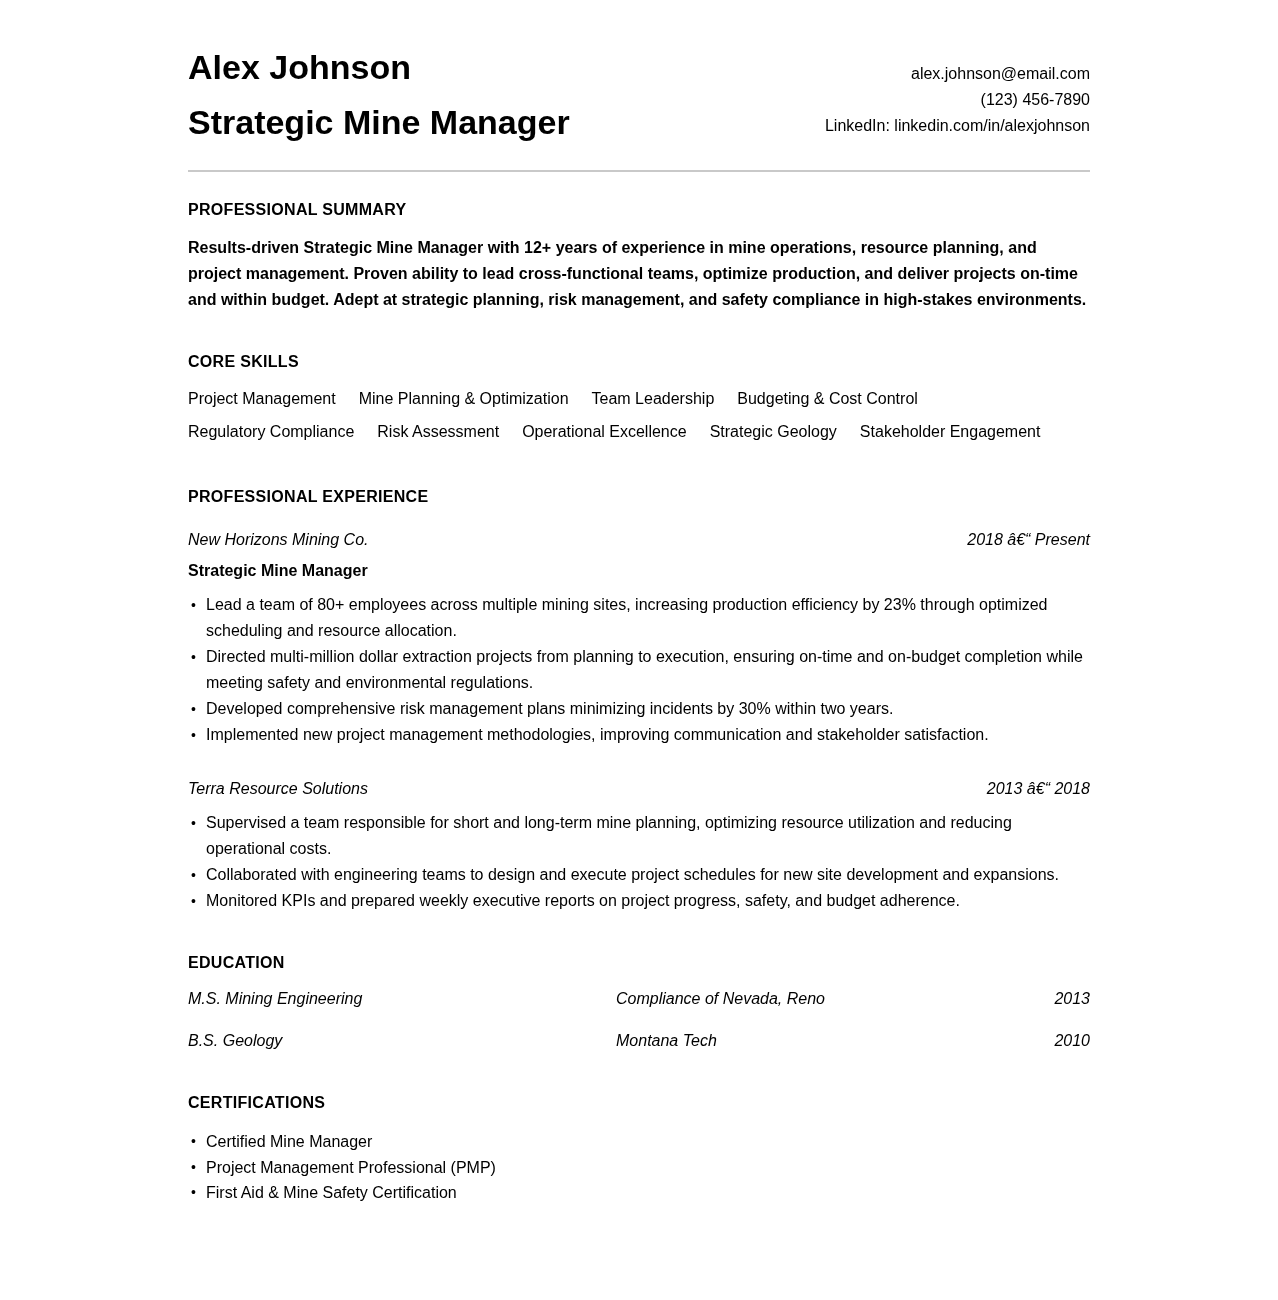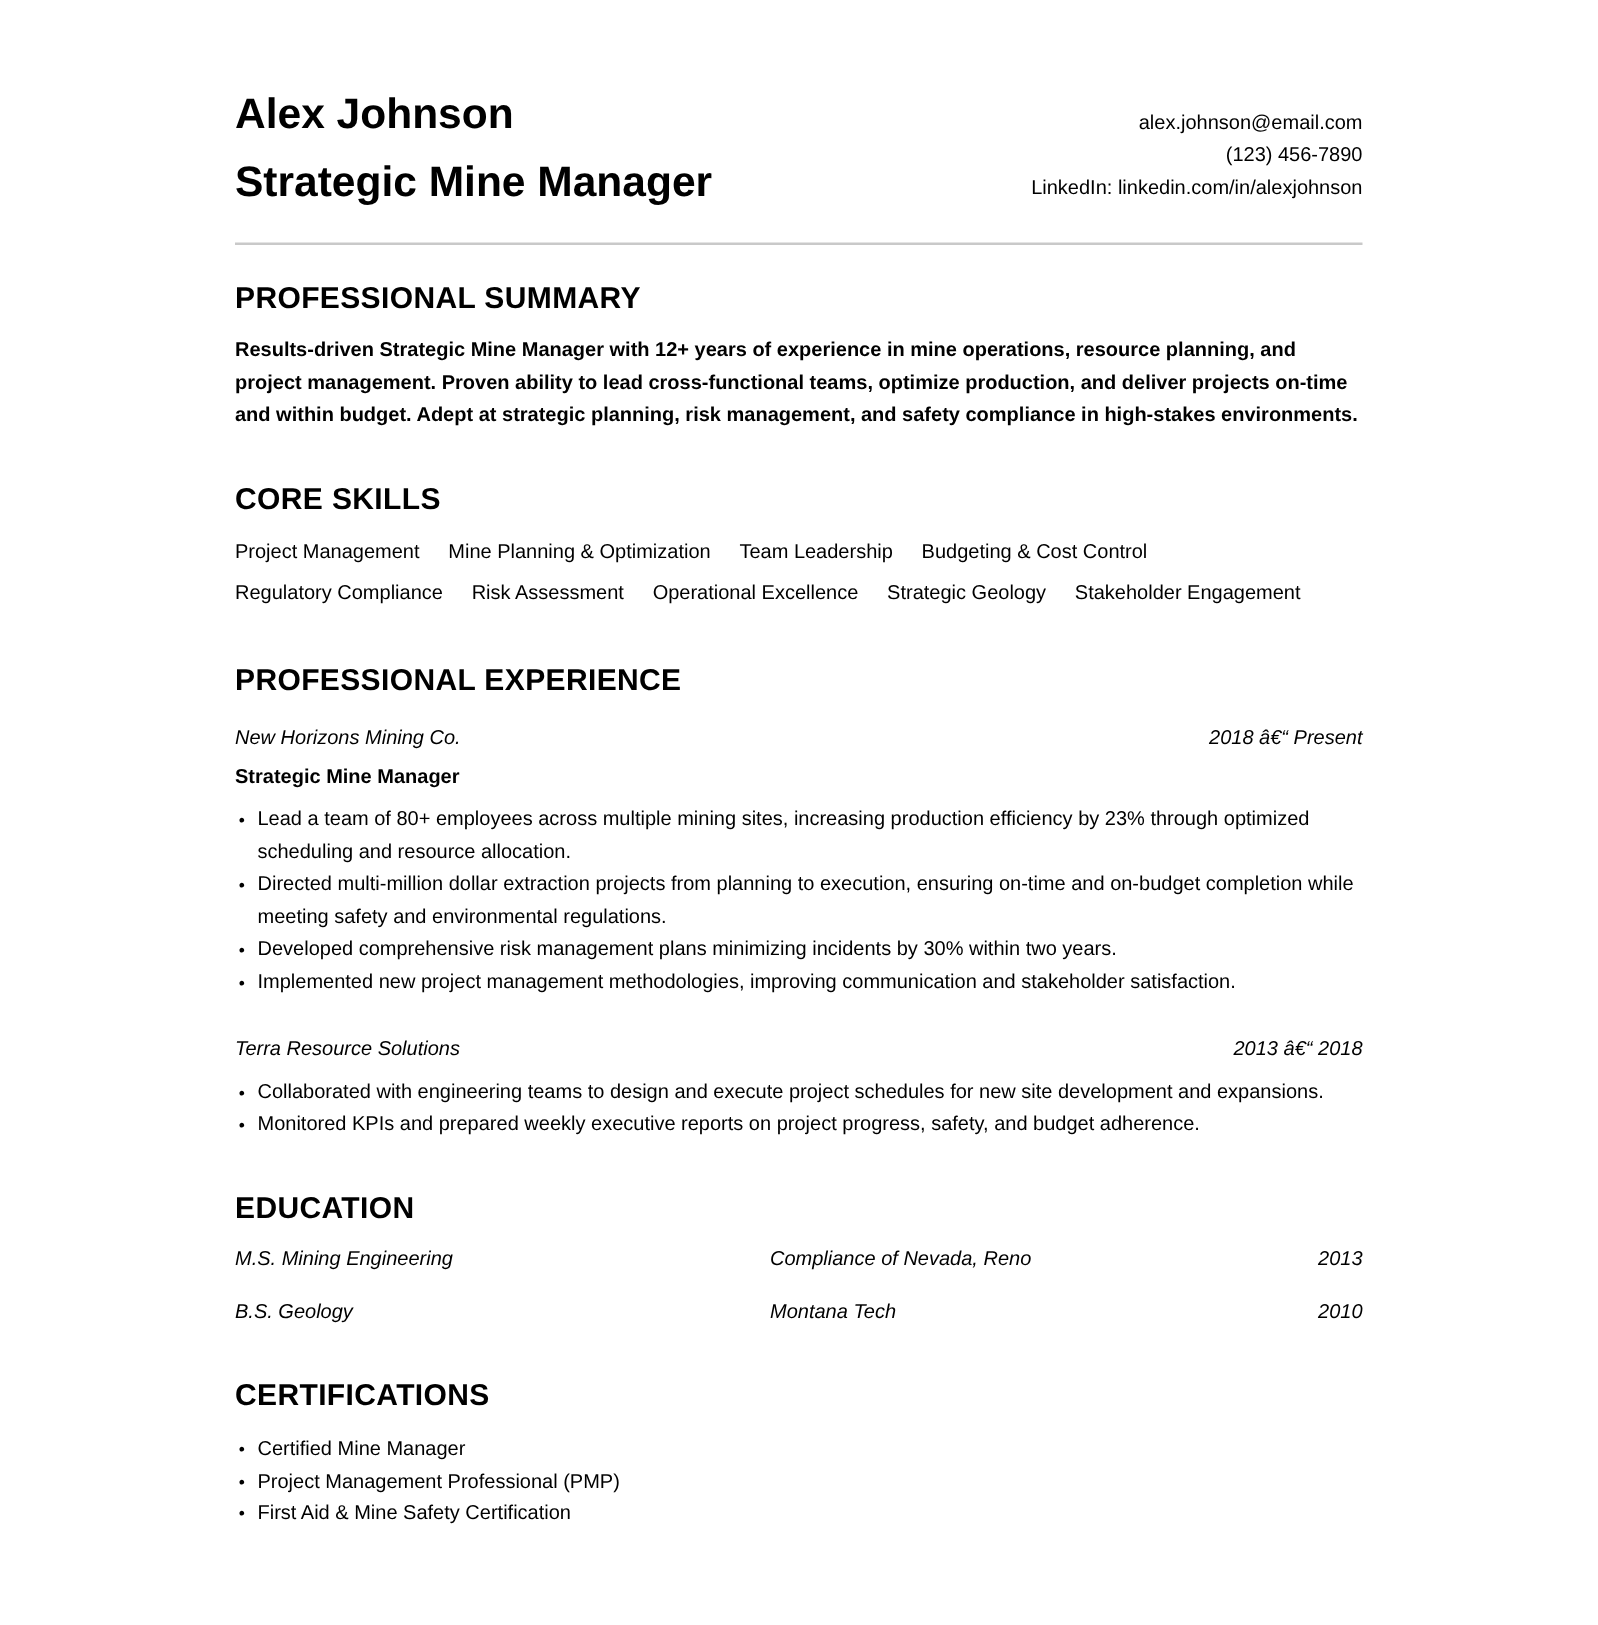"Alex Johnson" .header-row { align-items: flex-end -> flex-start; margin-top: 24px -> none }
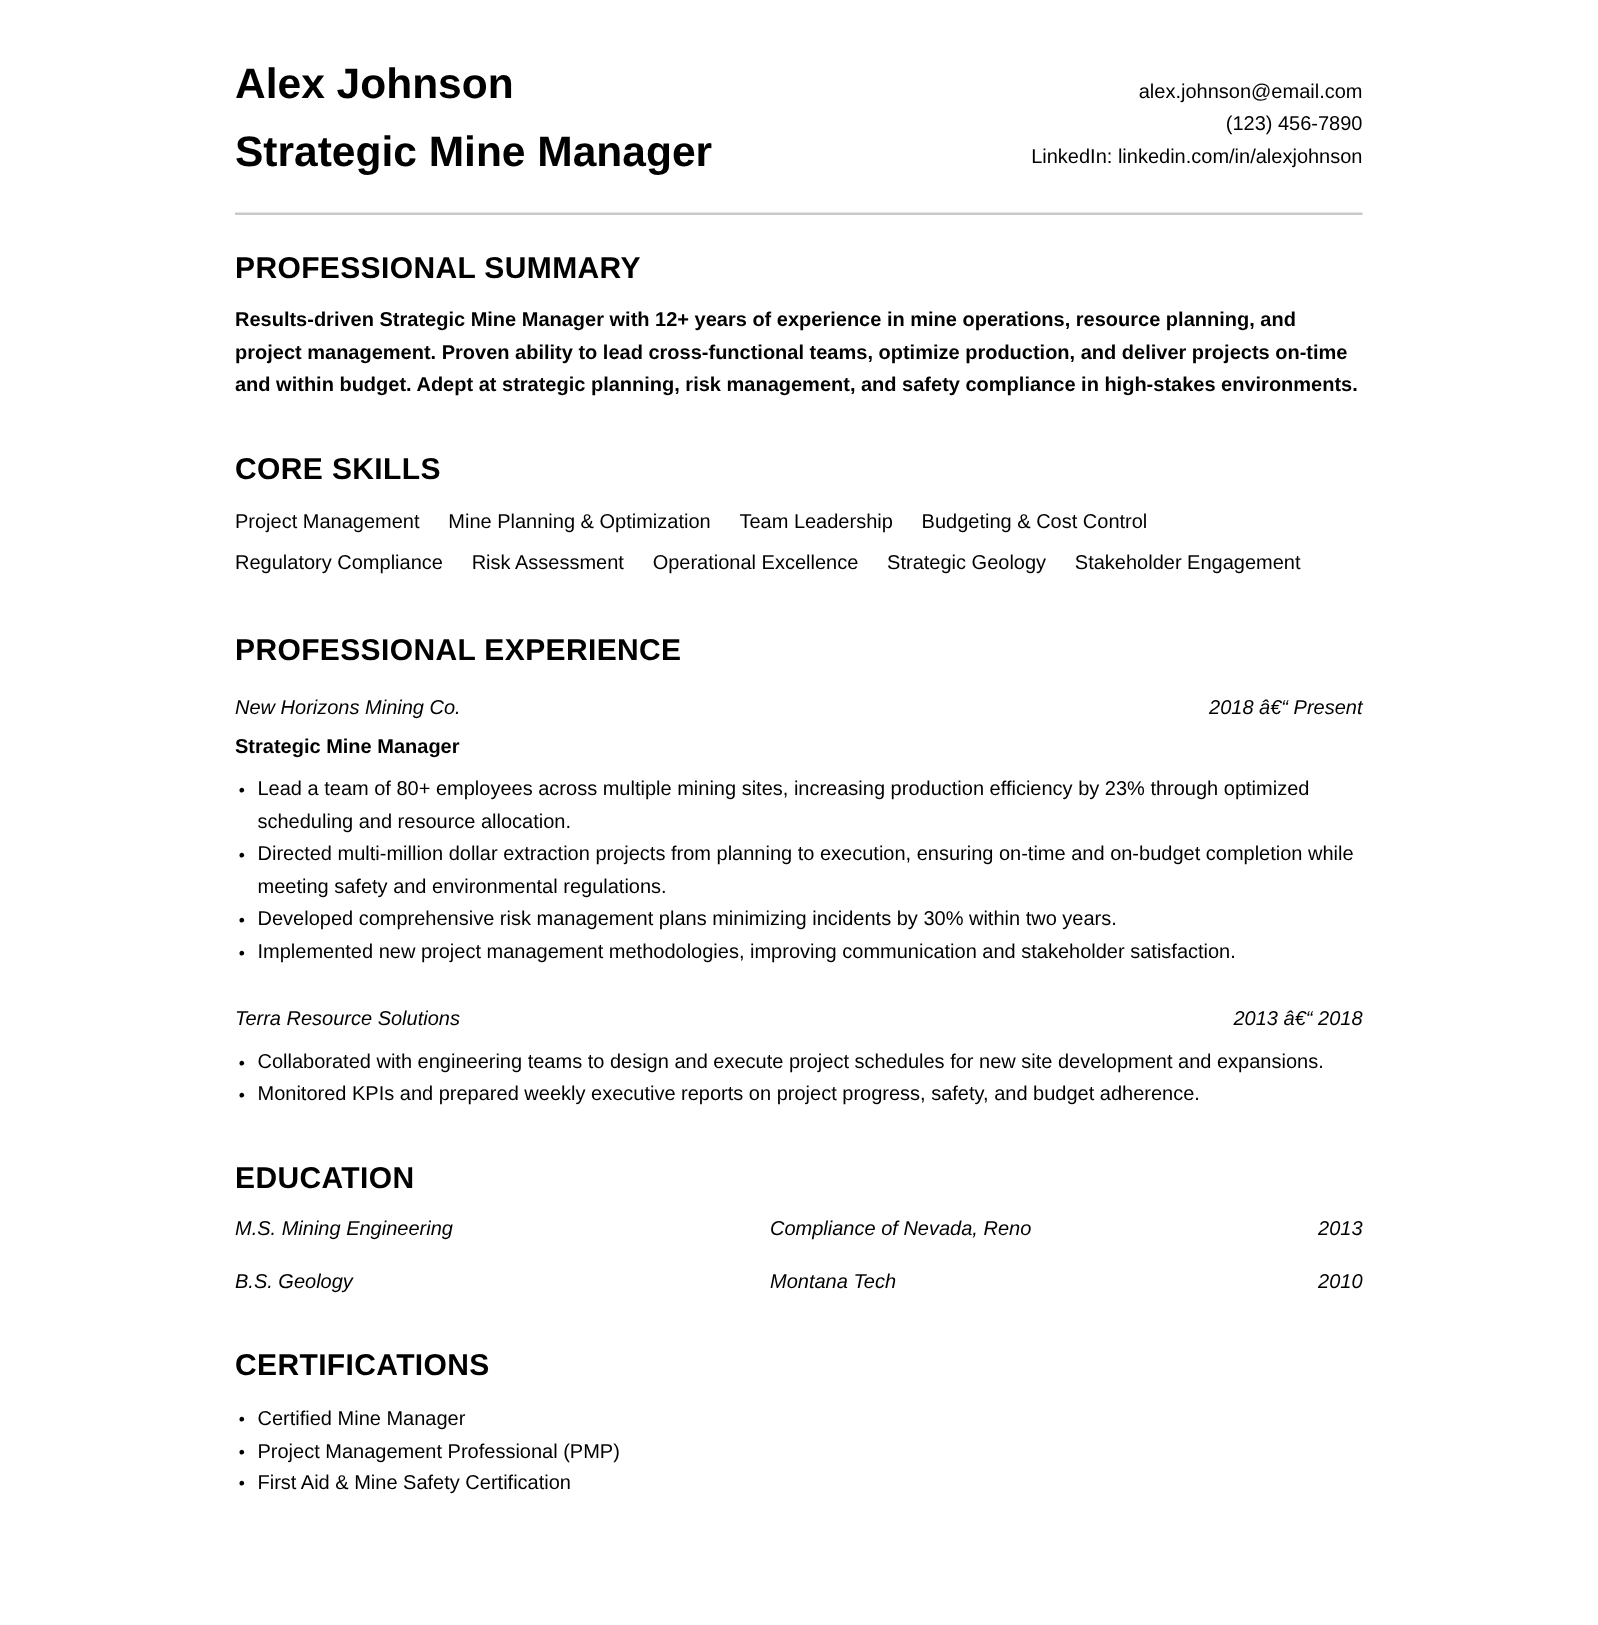"PROFESSIONAL SUMMARY" .section-heading { font-size: 24px -> 16px }
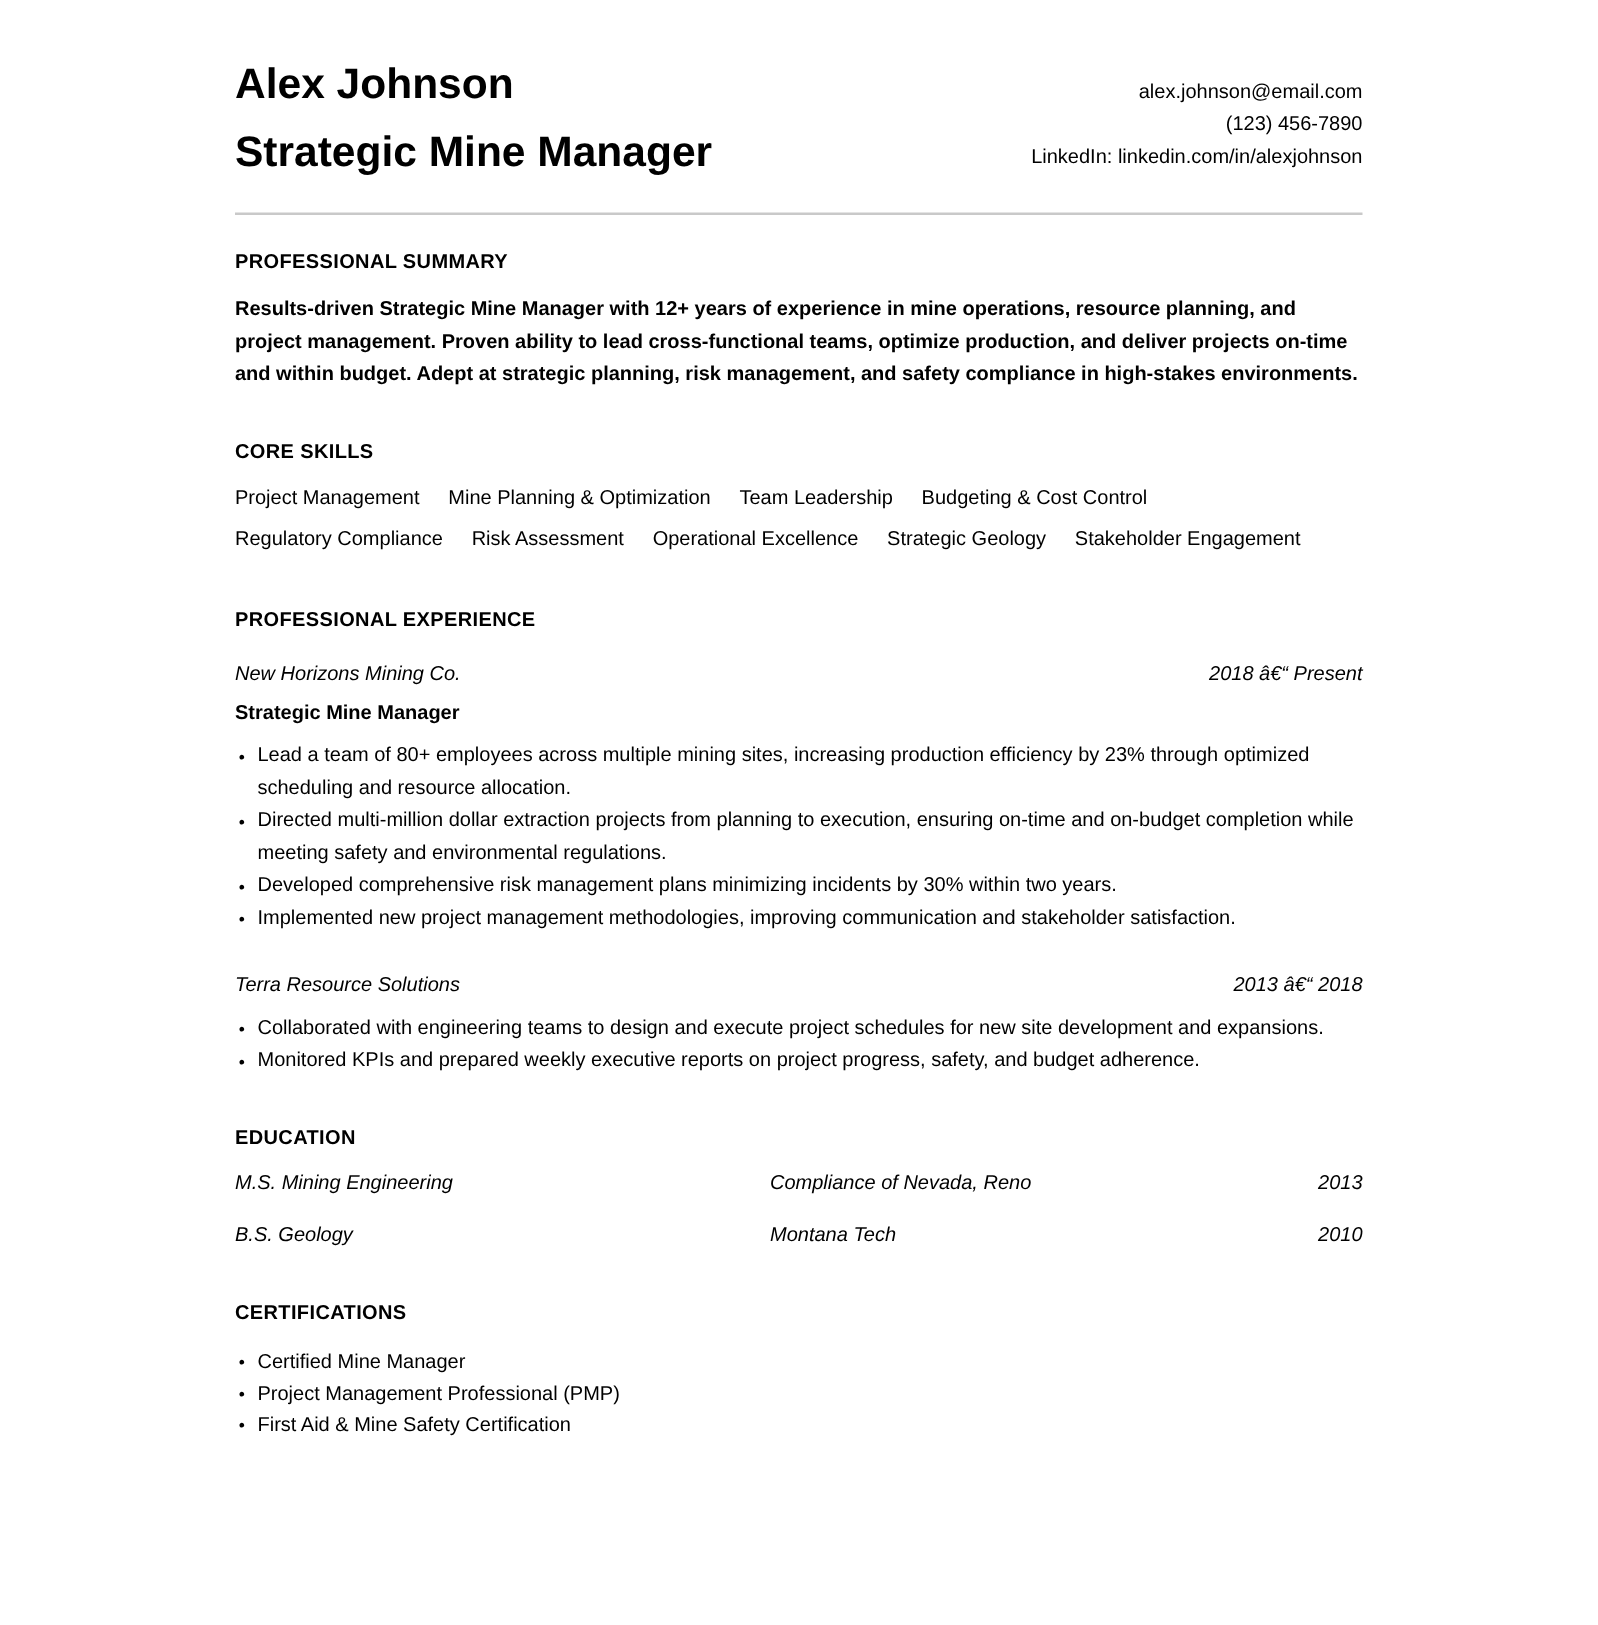"Supervised a team responsible for" li { html: none -> <li>Supervised a team responsible for short and long-term mine planning, optimizing resource utilization and reducing operational costs.</li> }
